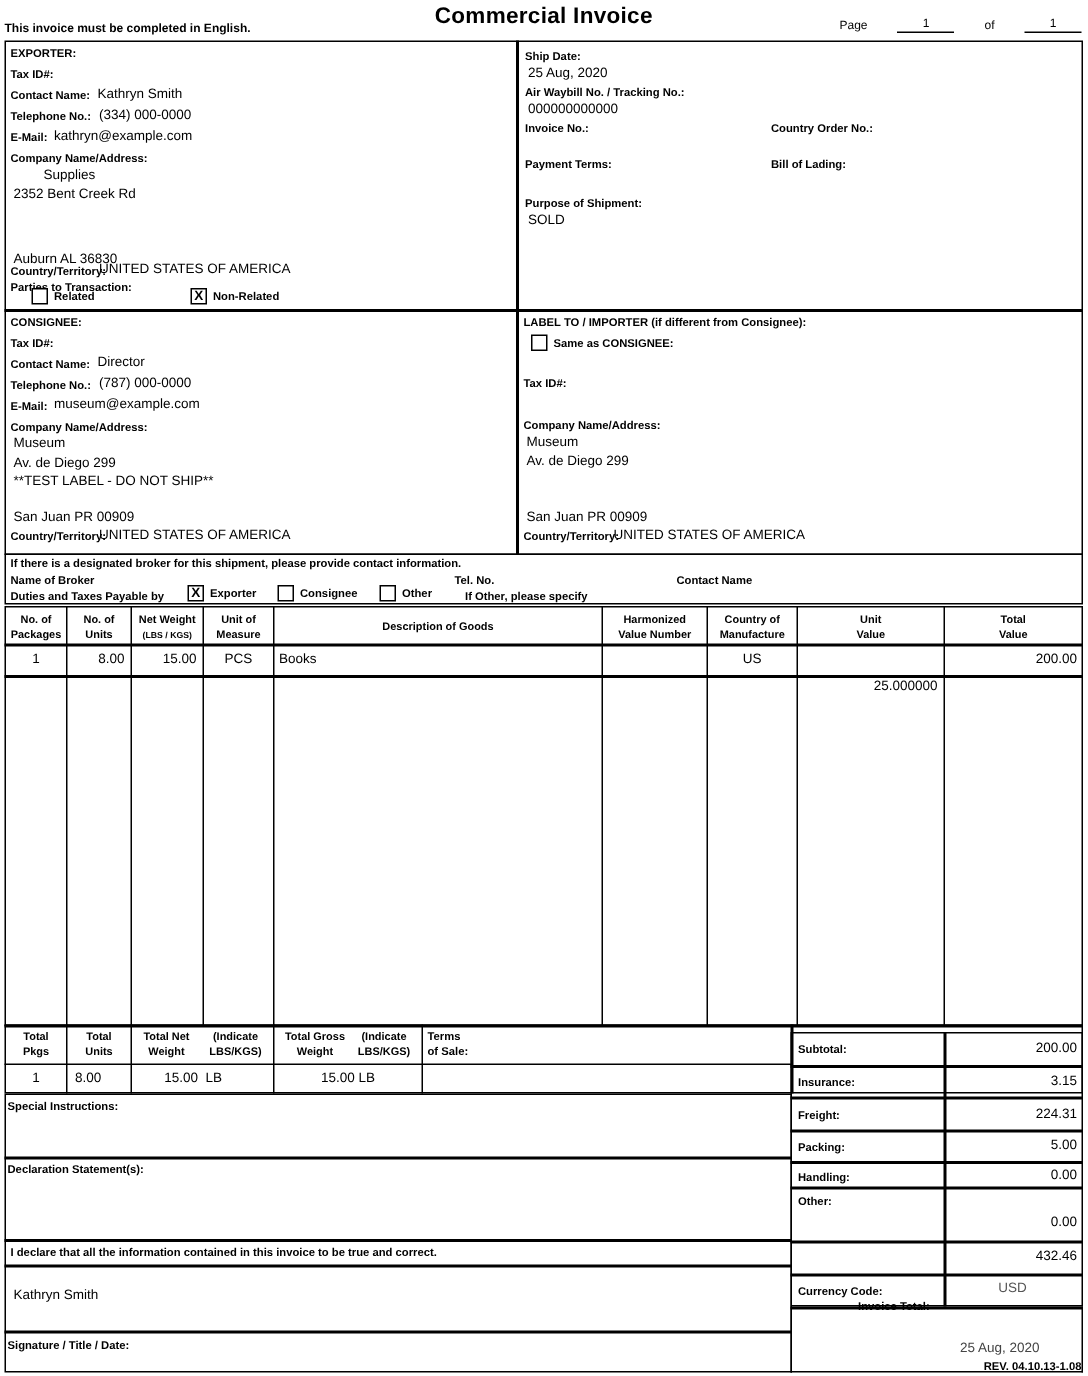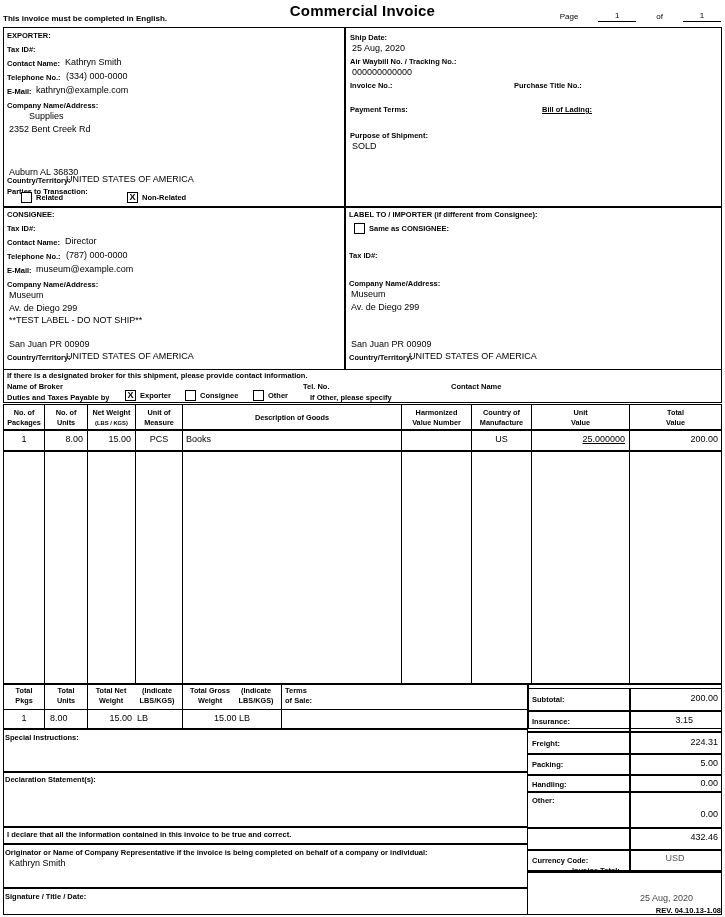"Purchase Title No.:" div.lab { text: Purchase Title -> Country Order }
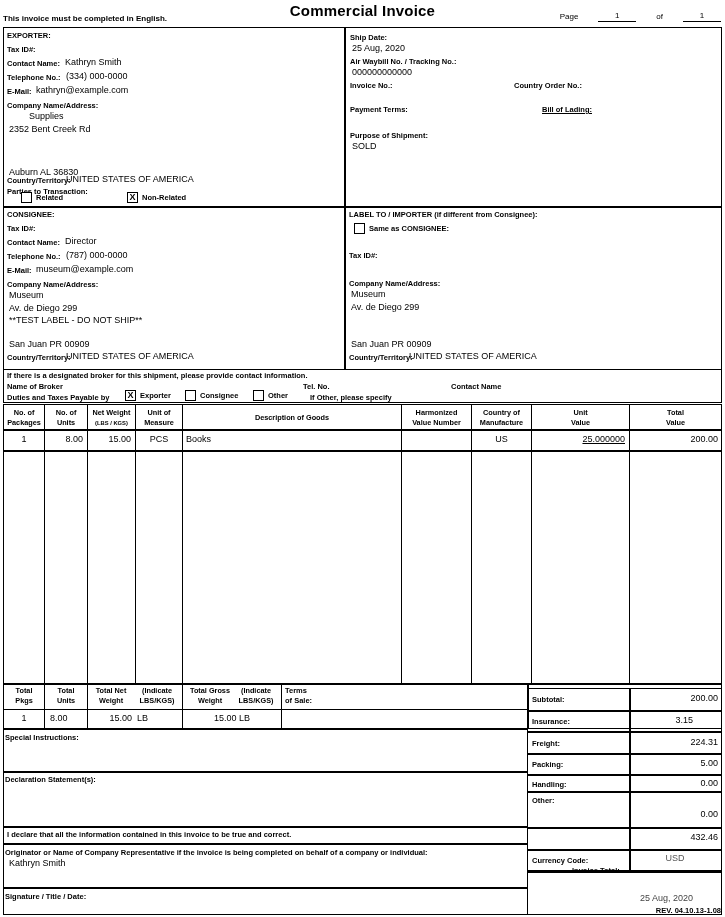"Bill of Lading:" div.lab { left: 542px -> 514px; text-decoration: underline -> none }
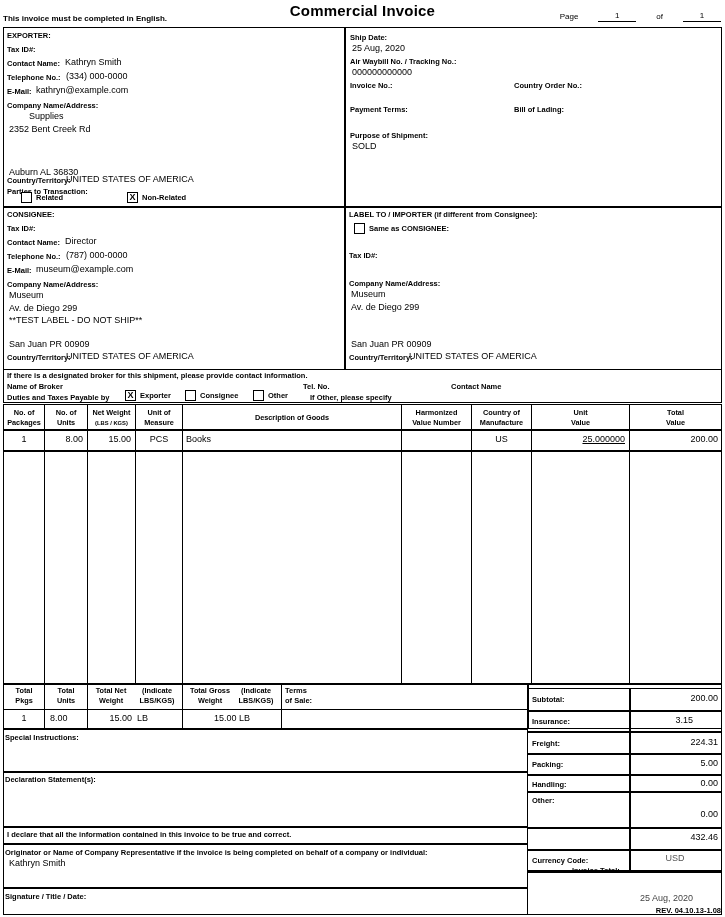"25.000000" div.cell { text-decoration: underline -> none; top: 434px -> 452px }
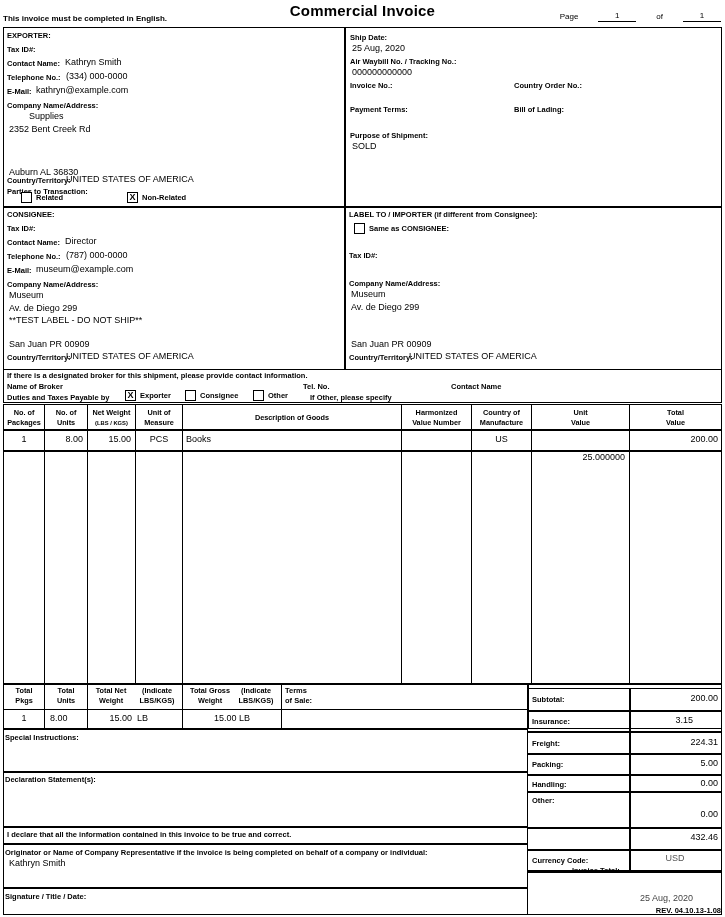"3.15" div.tot-val { left: 607px -> 632px }
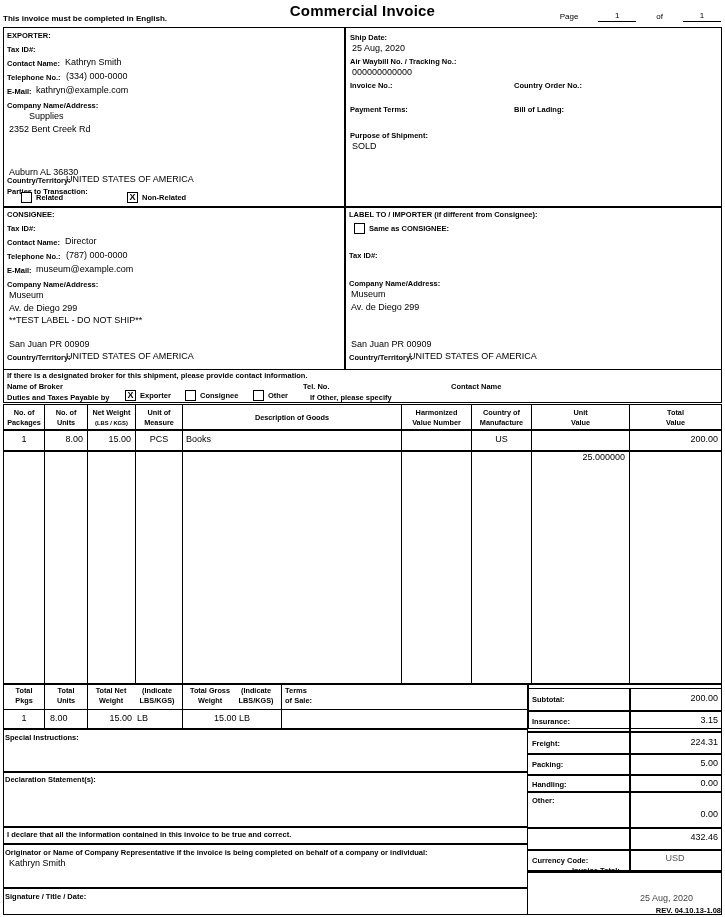"Originator or Name of Company" div.lab { html: <div>Originator or Name of Company Representative if the invoice is being completed on behalf of a company or individual:</div> -> none }
